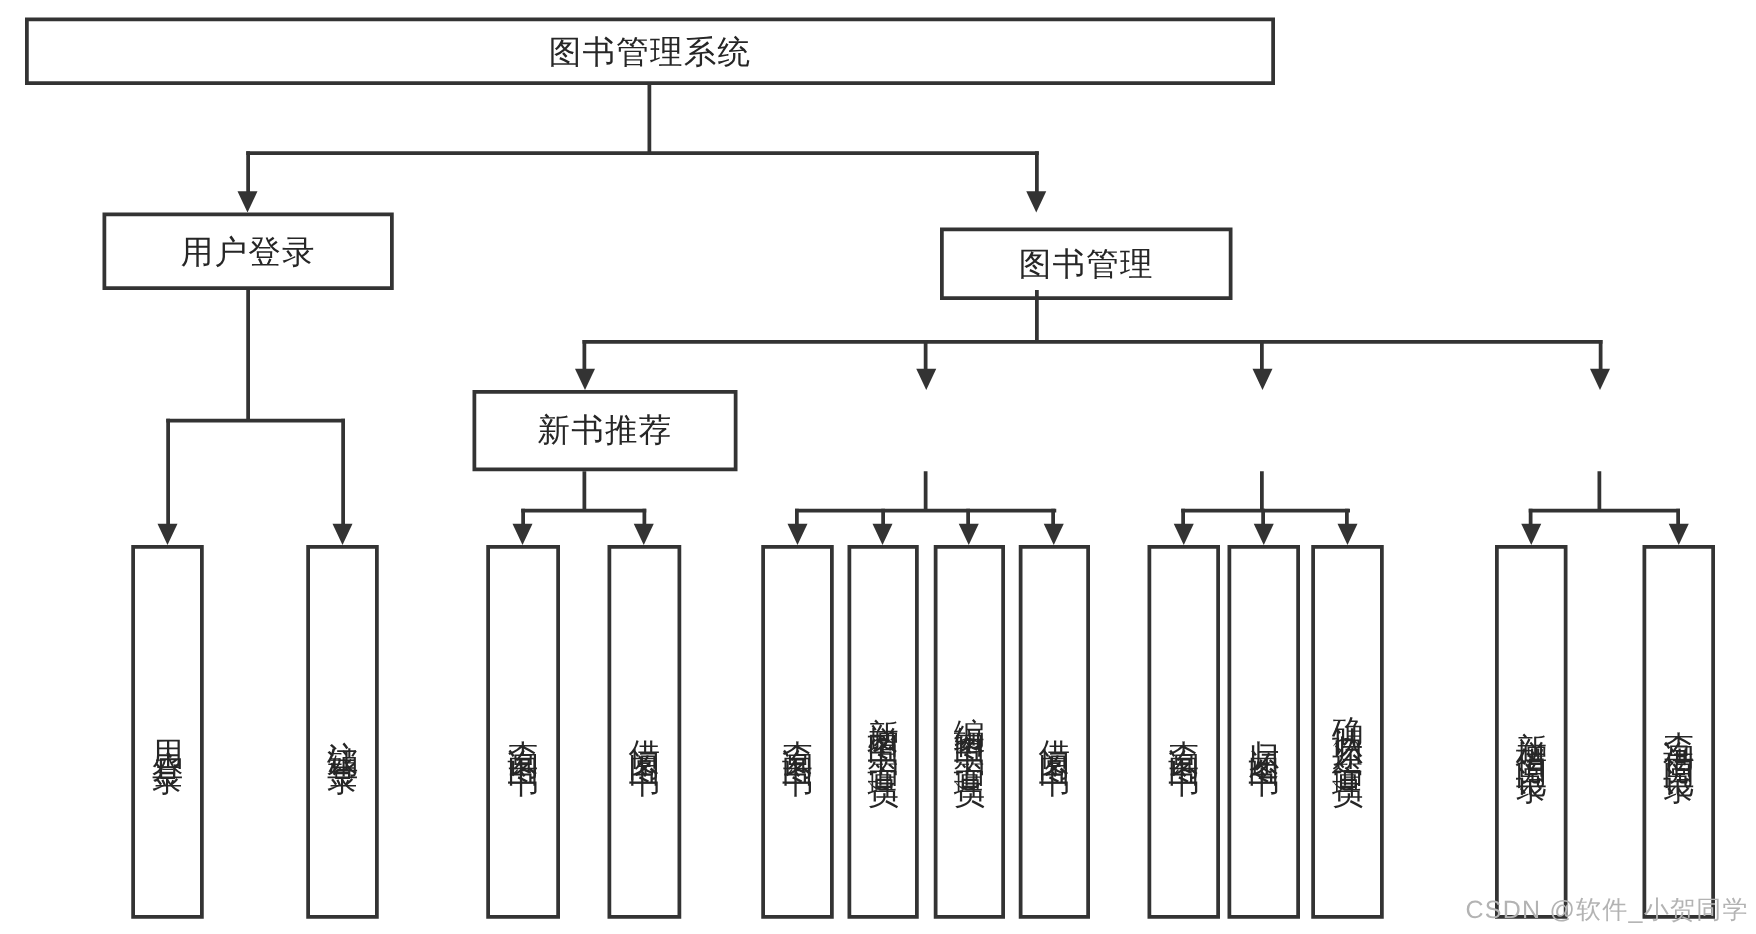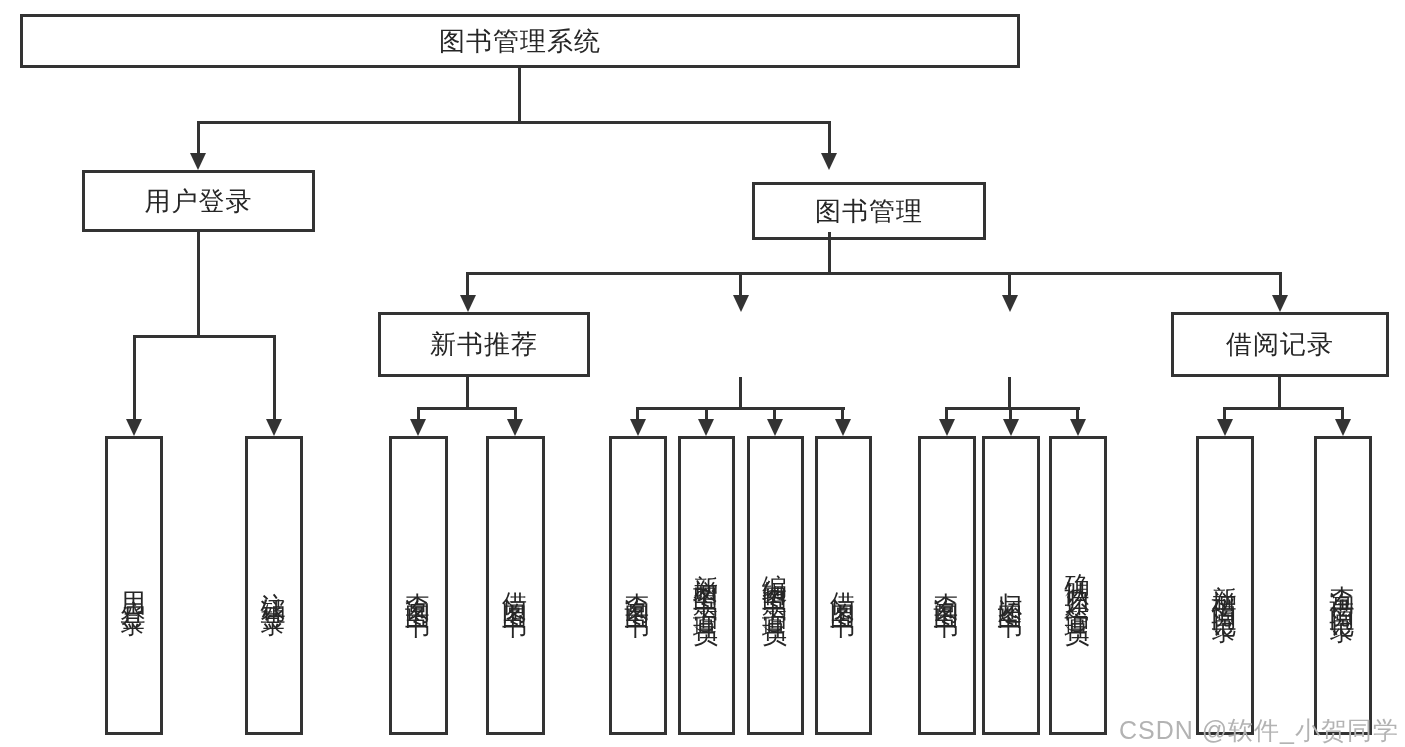"借阅记录" div.box { html: <div> <span>借阅记录</span> </div> -> none }
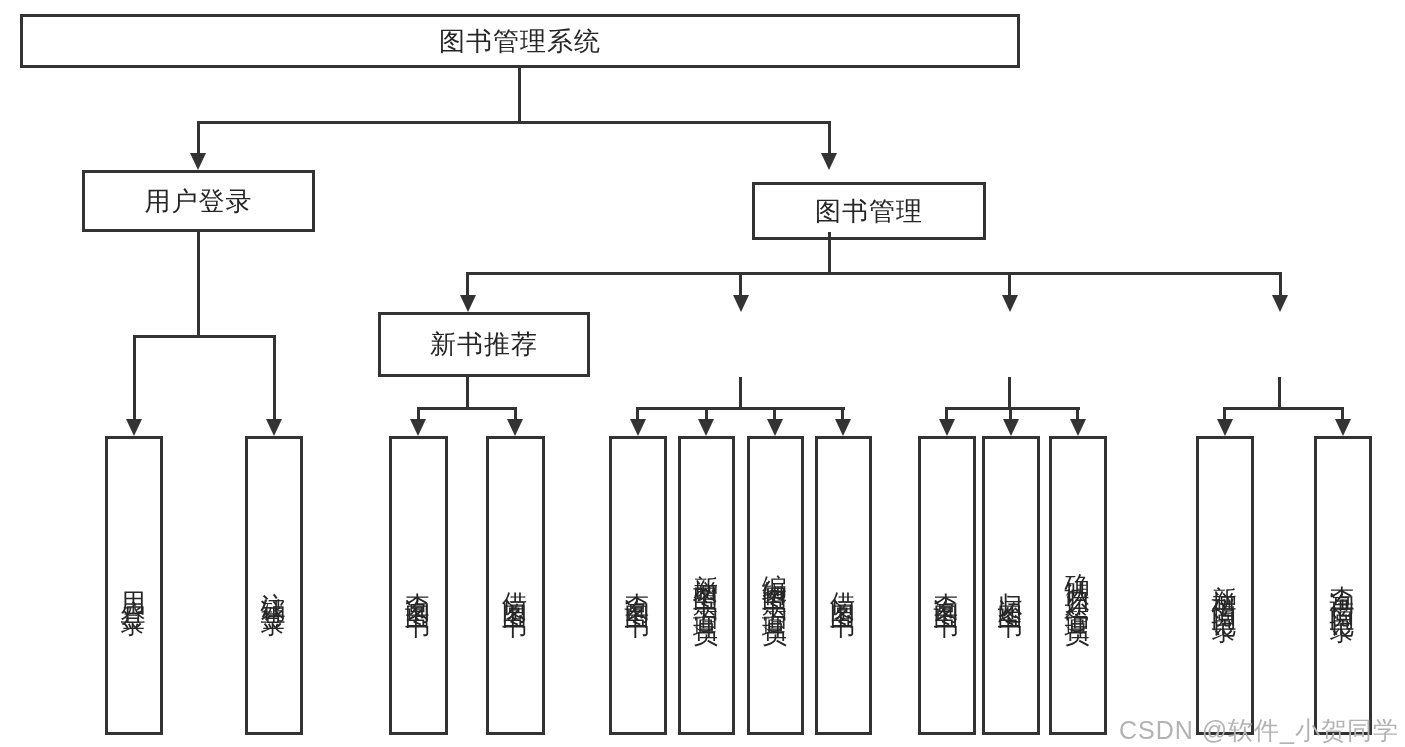"CSDN @软件_小贺同学" .watermark { font-size: 25px -> 20px }
